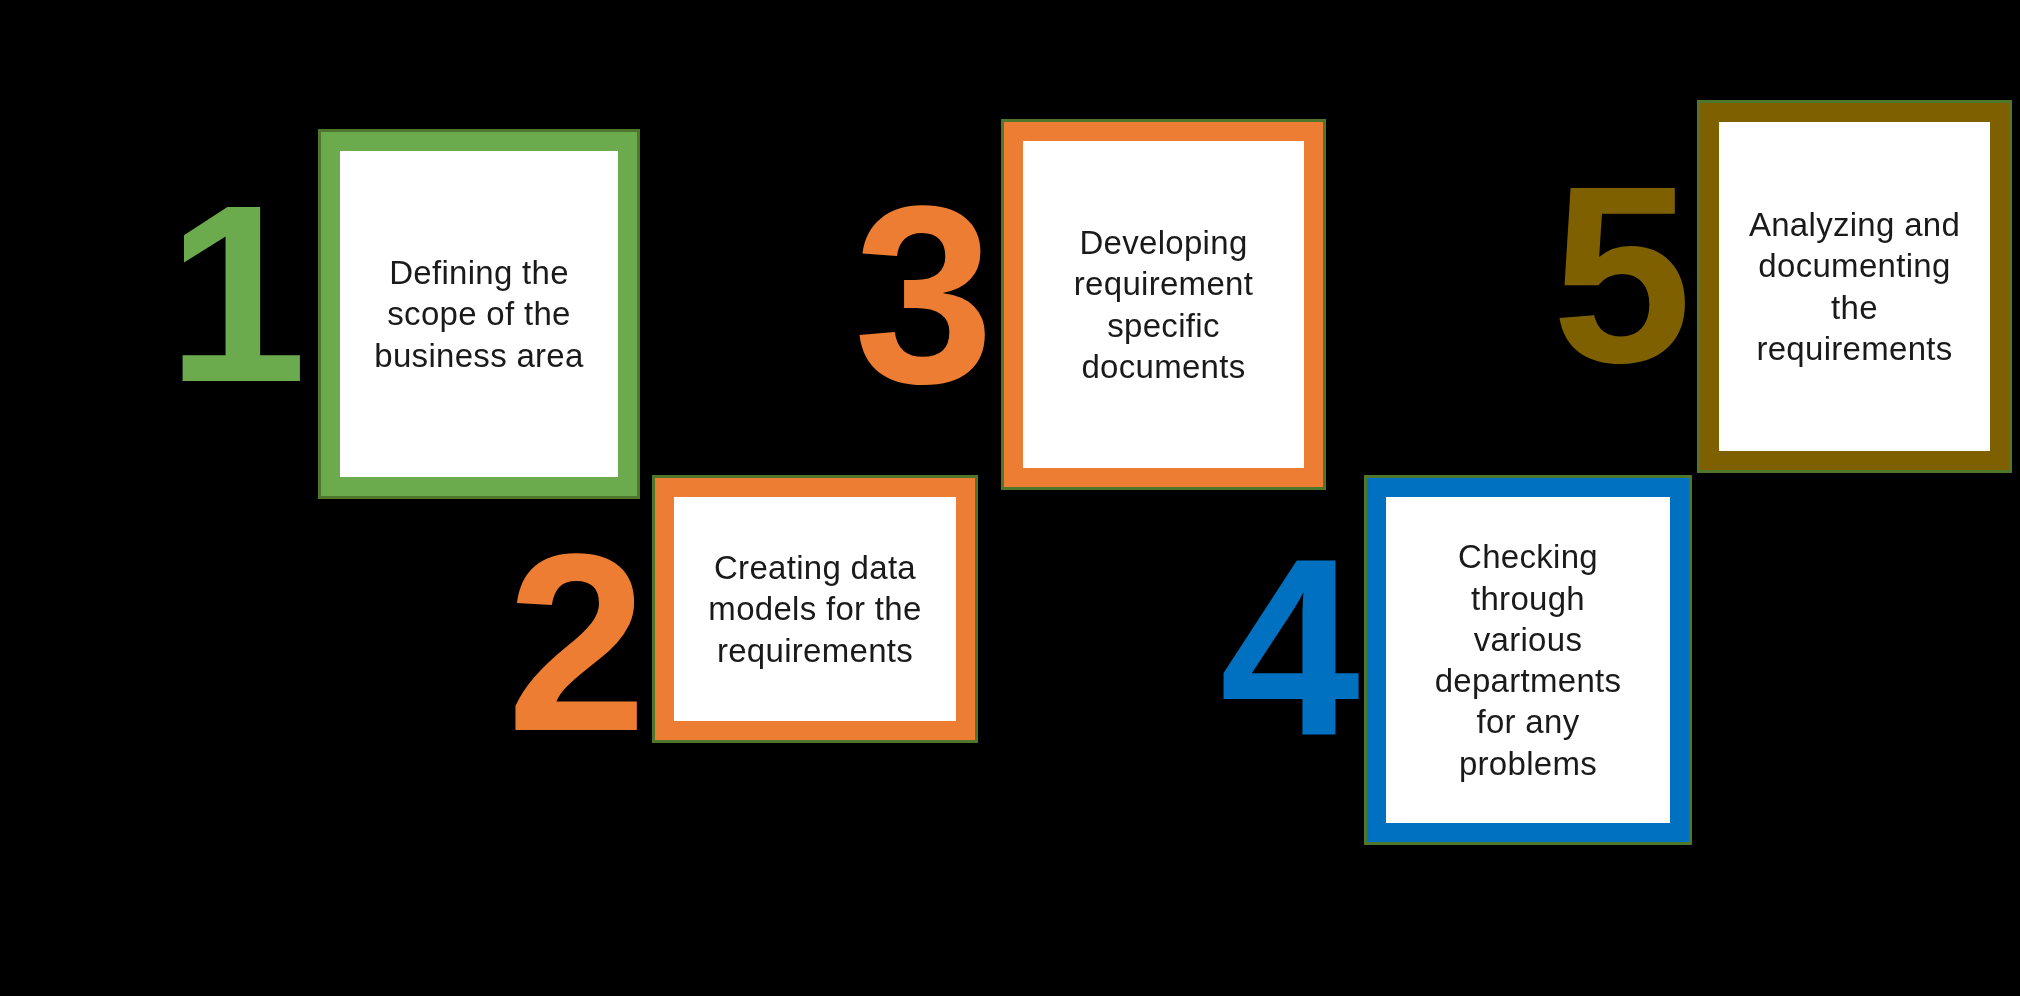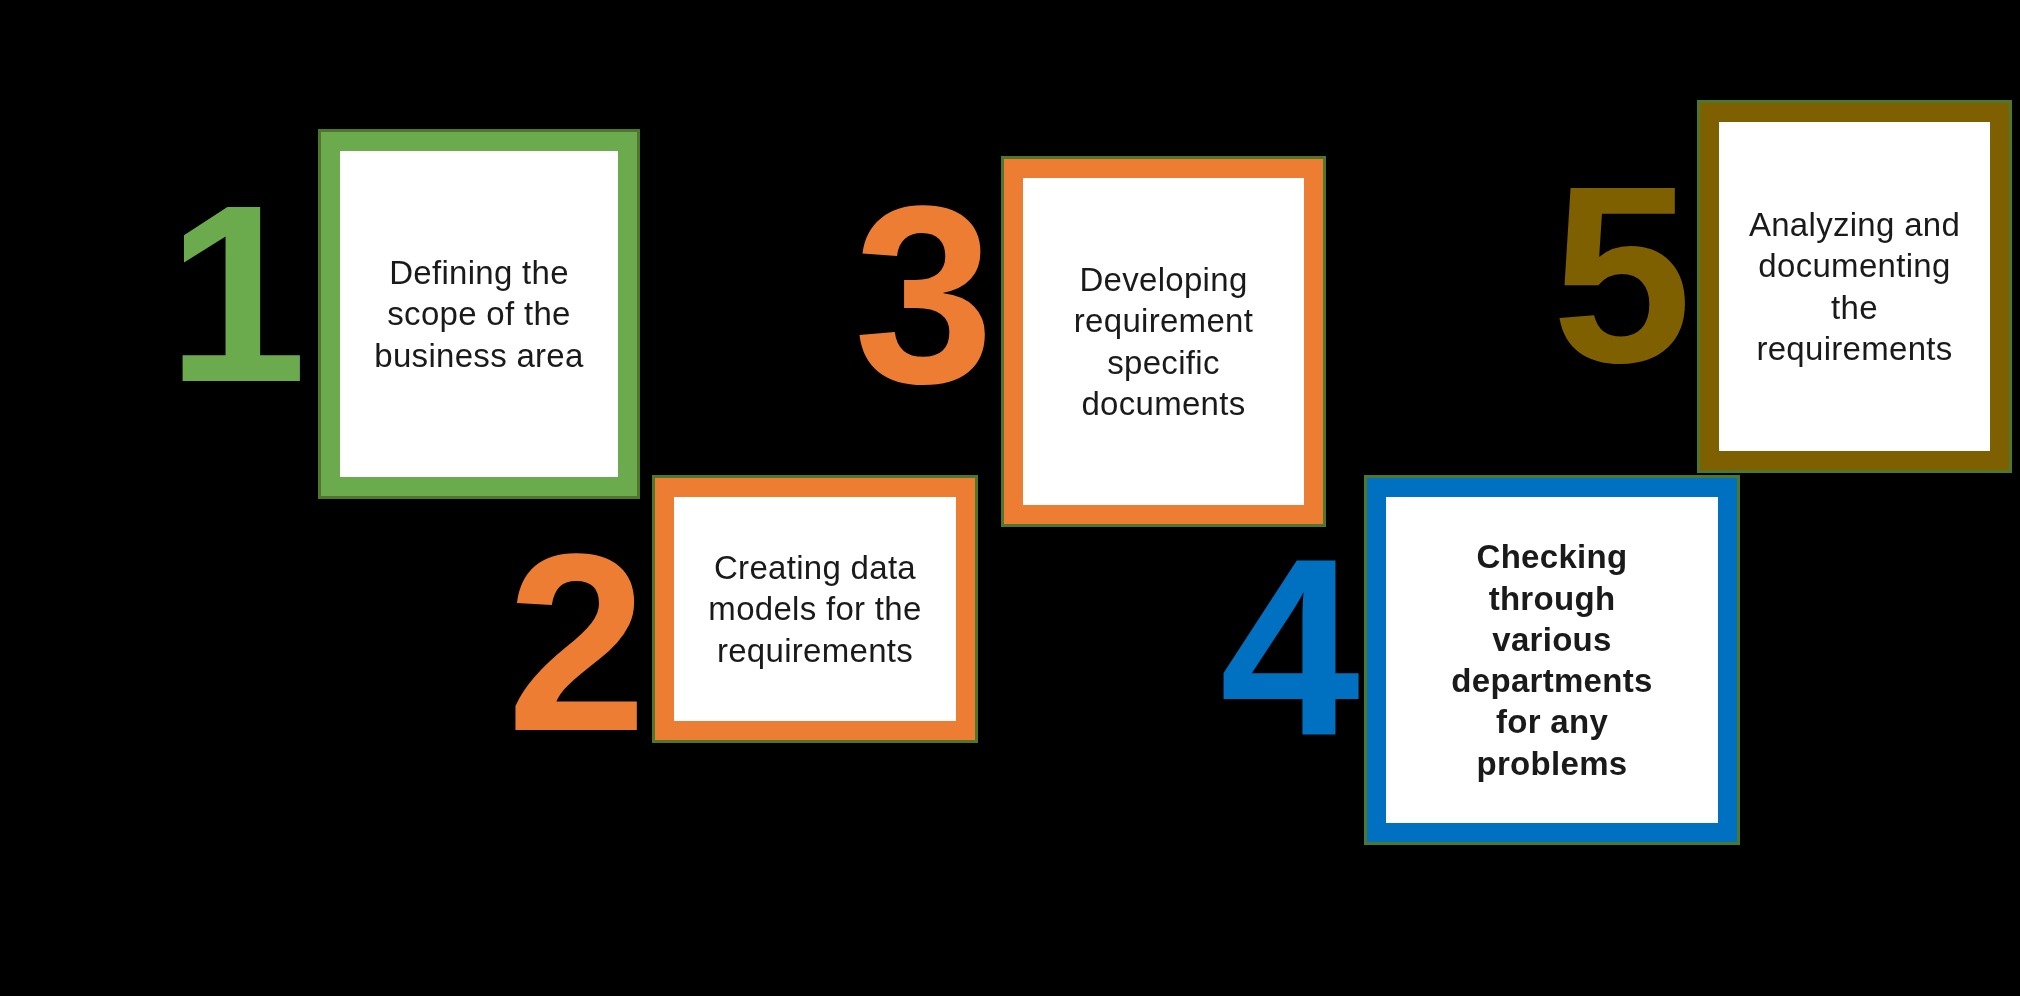"Developing" #step3 .step-card { margin-top: 37px -> none }
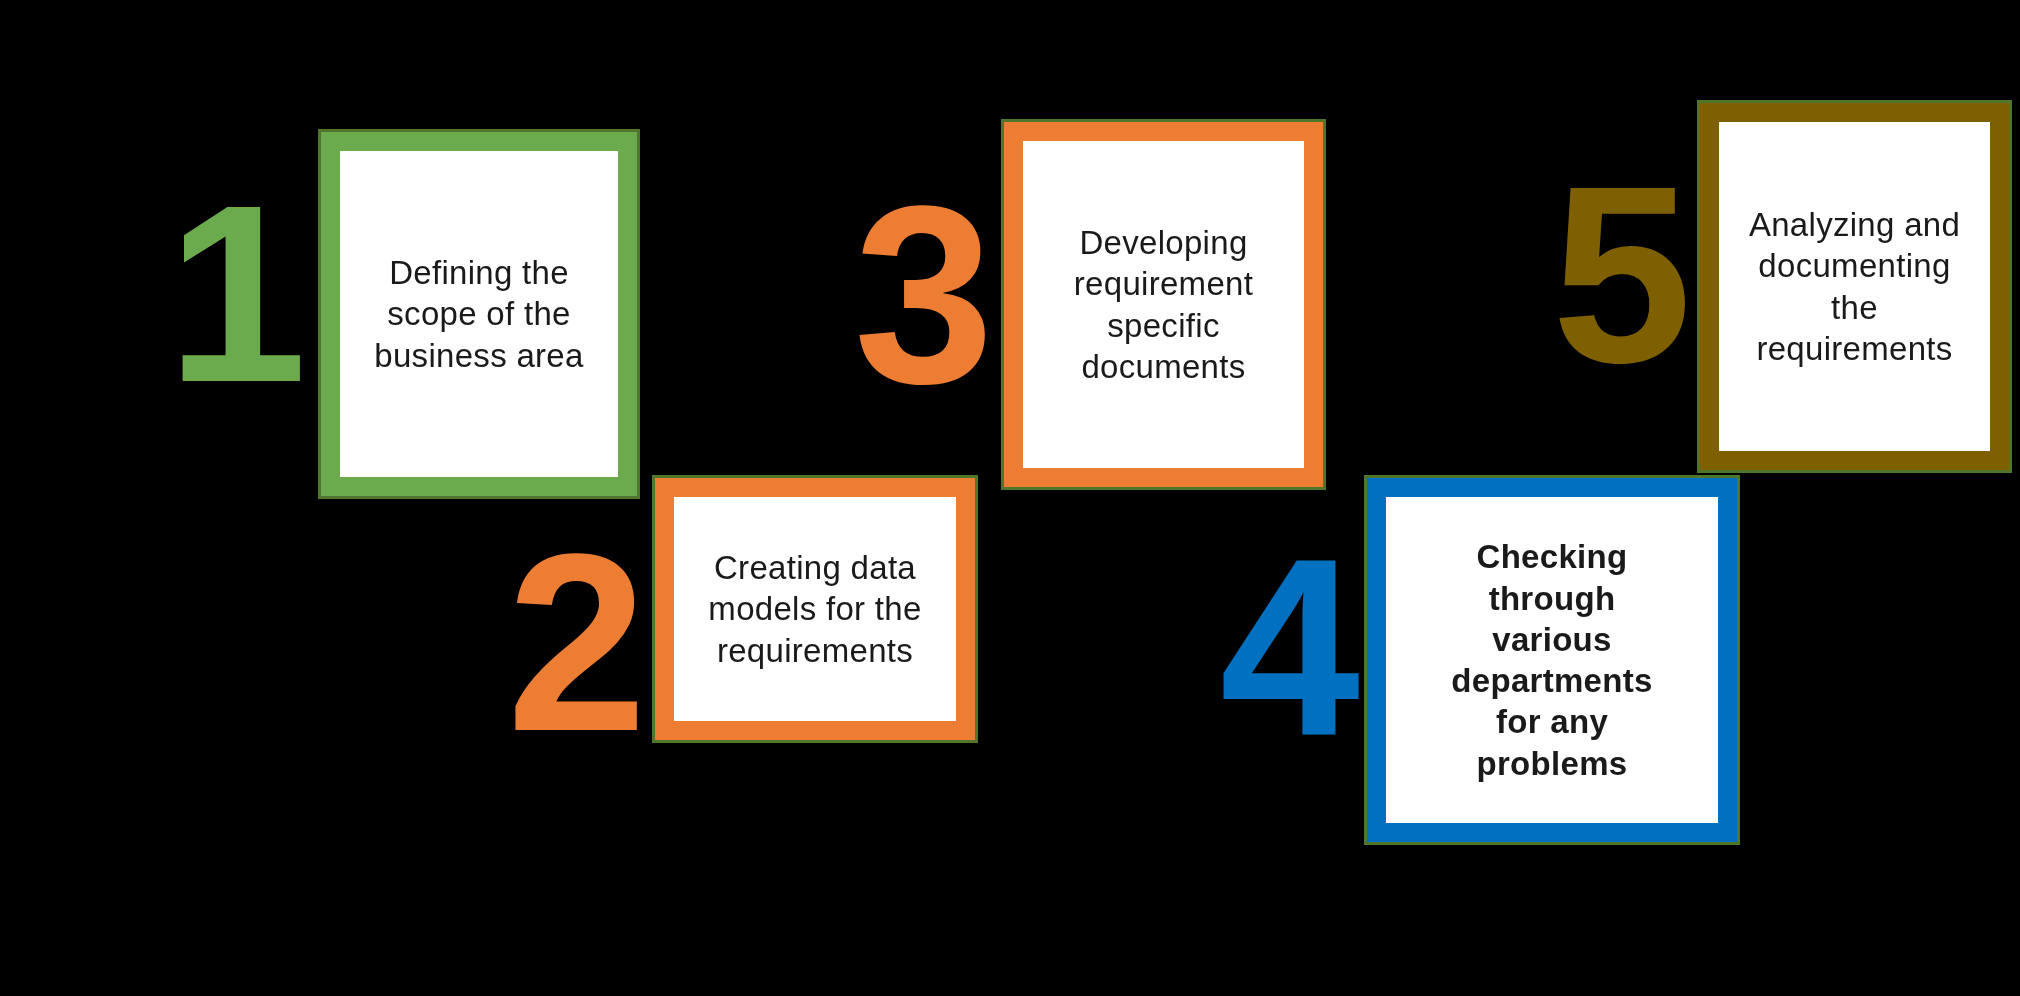"Checking" #step4 .step-card { font-weight: bold -> none; width: 370px -> 322px }
